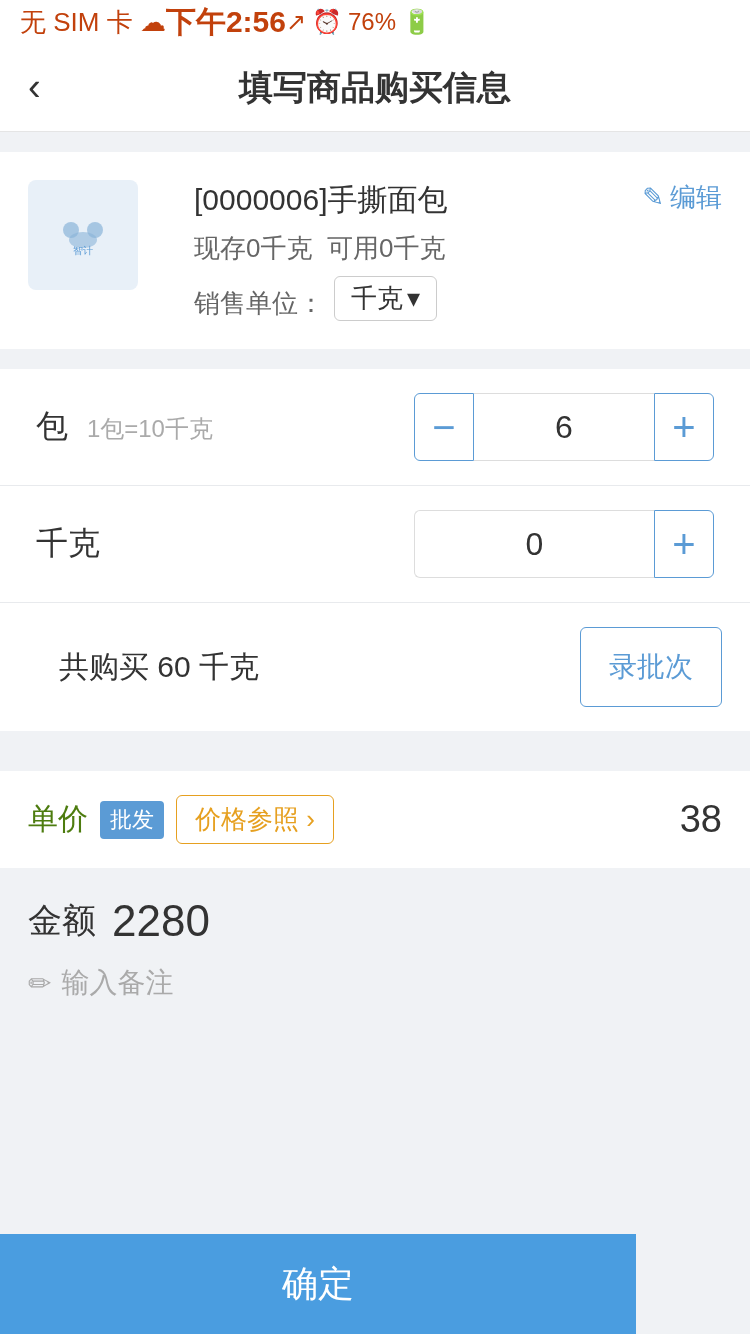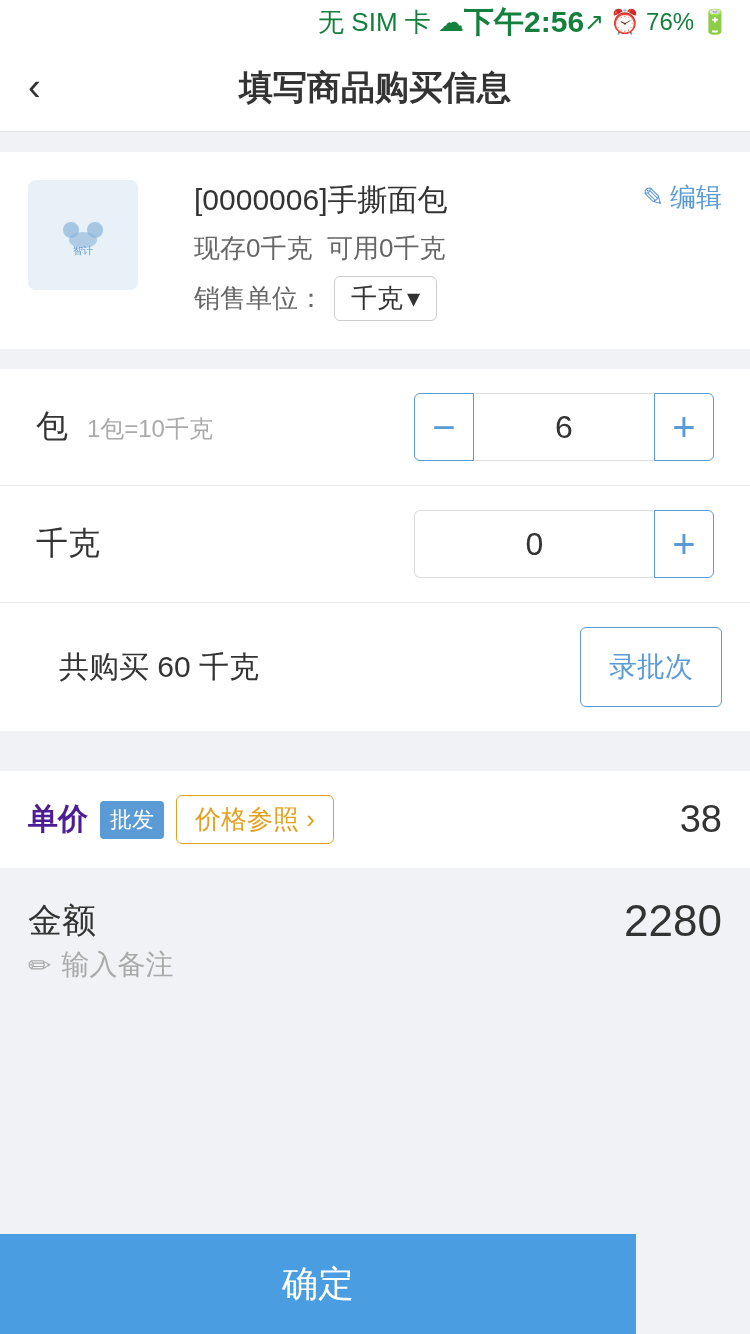"无 SIM 卡 ☁" .status-bar { color: #15803d -> #c2410c; justify-content: flex-end -> flex-start }
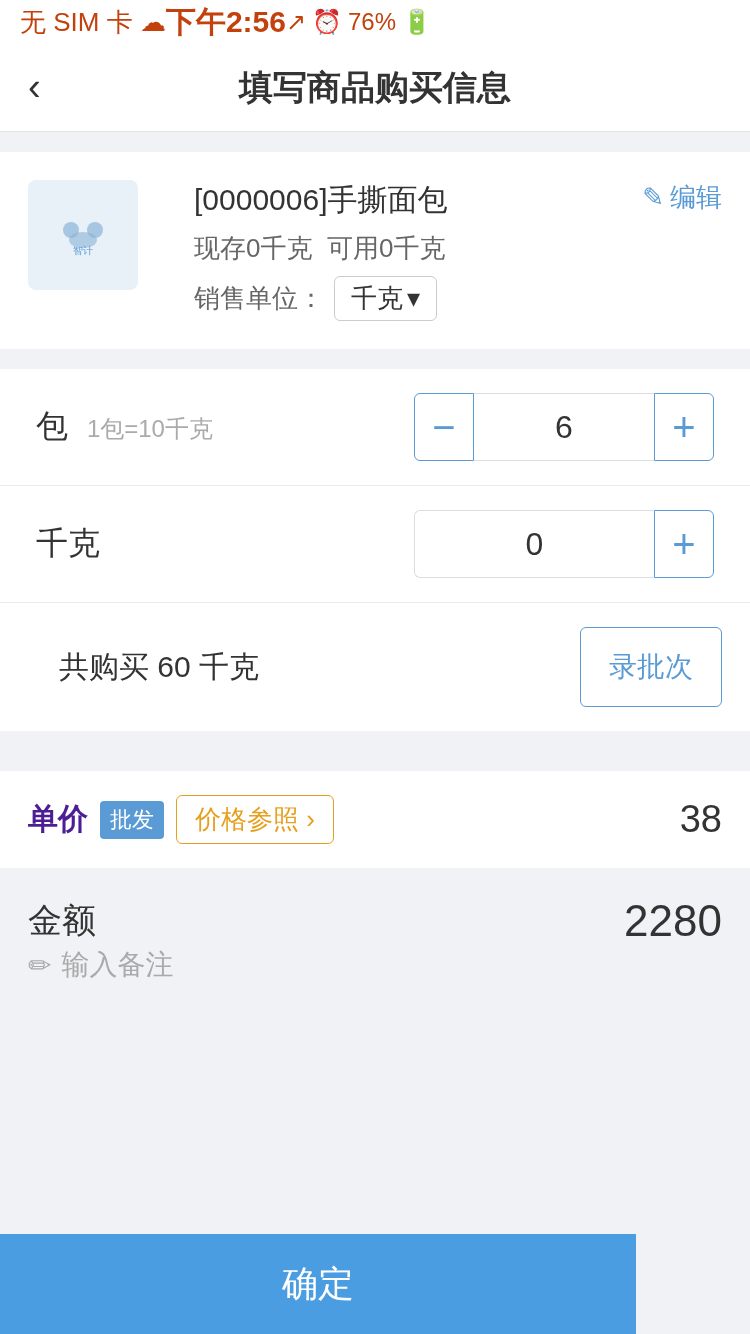"销售单位：" .product-unit { align-items: center -> flex-end }
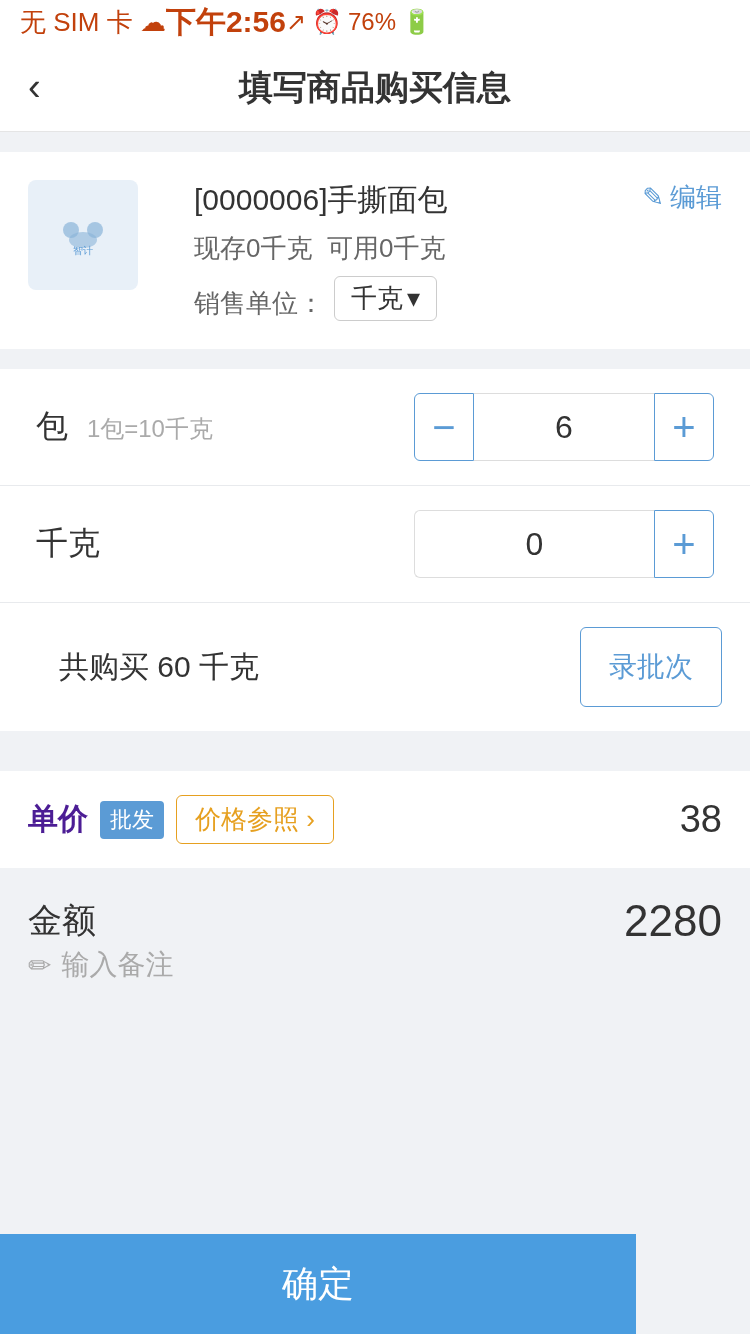"单价" .price-label { color: #4c1d95 -> #4d7c0f; font-weight: bold -> none }
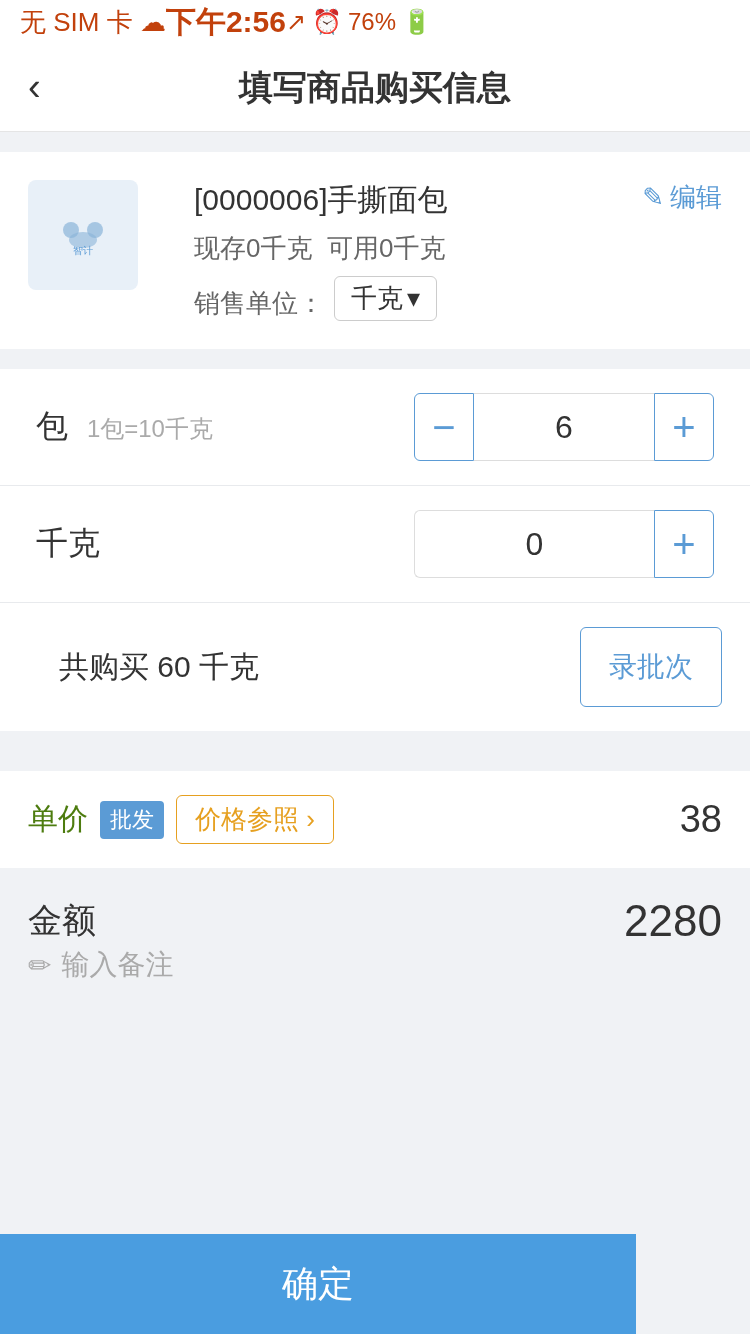"金额" .amount-row { justify-content: space-between -> none; margin-bottom: none -> 18px }
